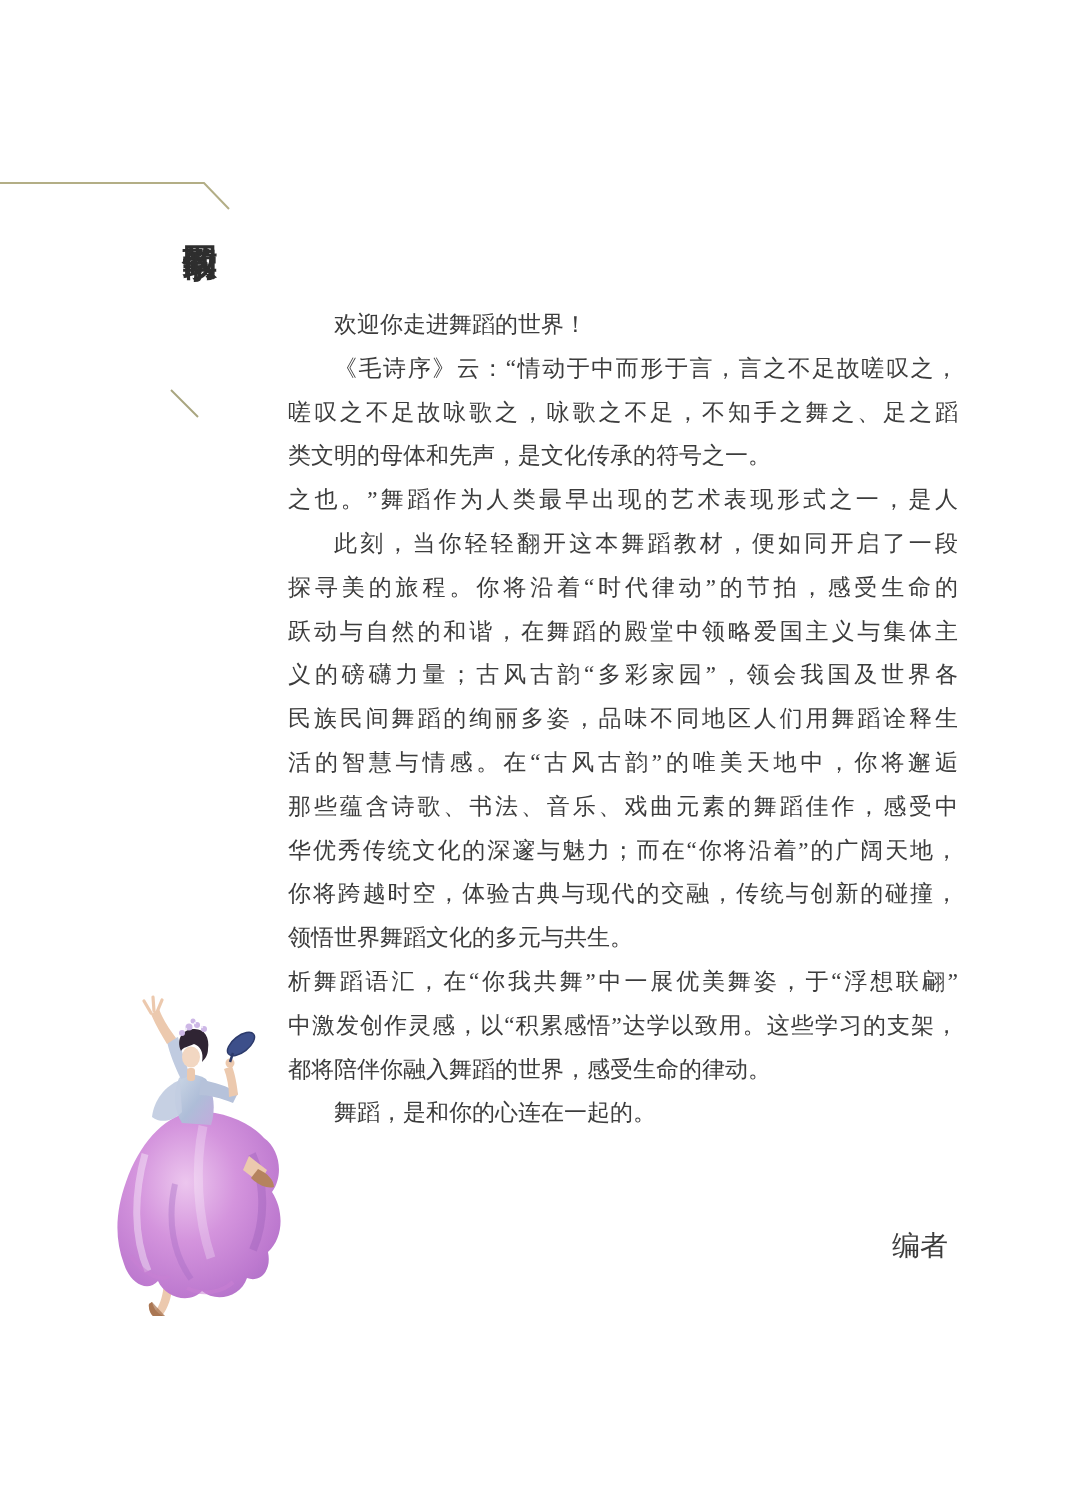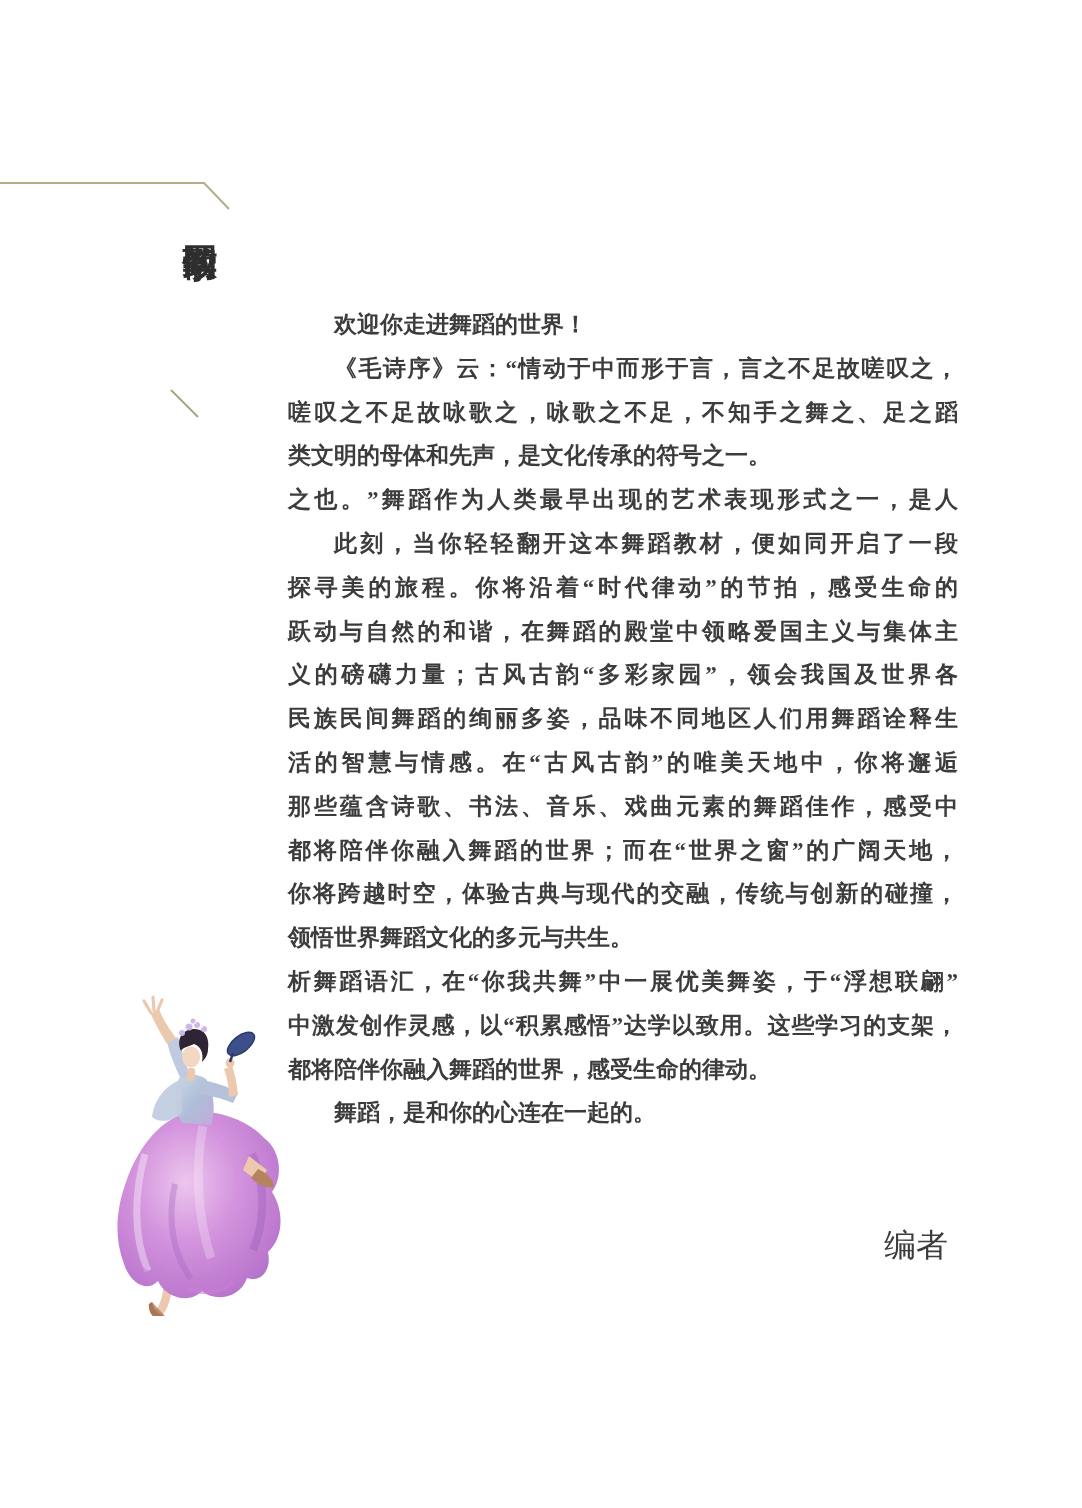"欢迎你走进舞蹈的世界！" .body-text .line { font-weight: bold -> none }
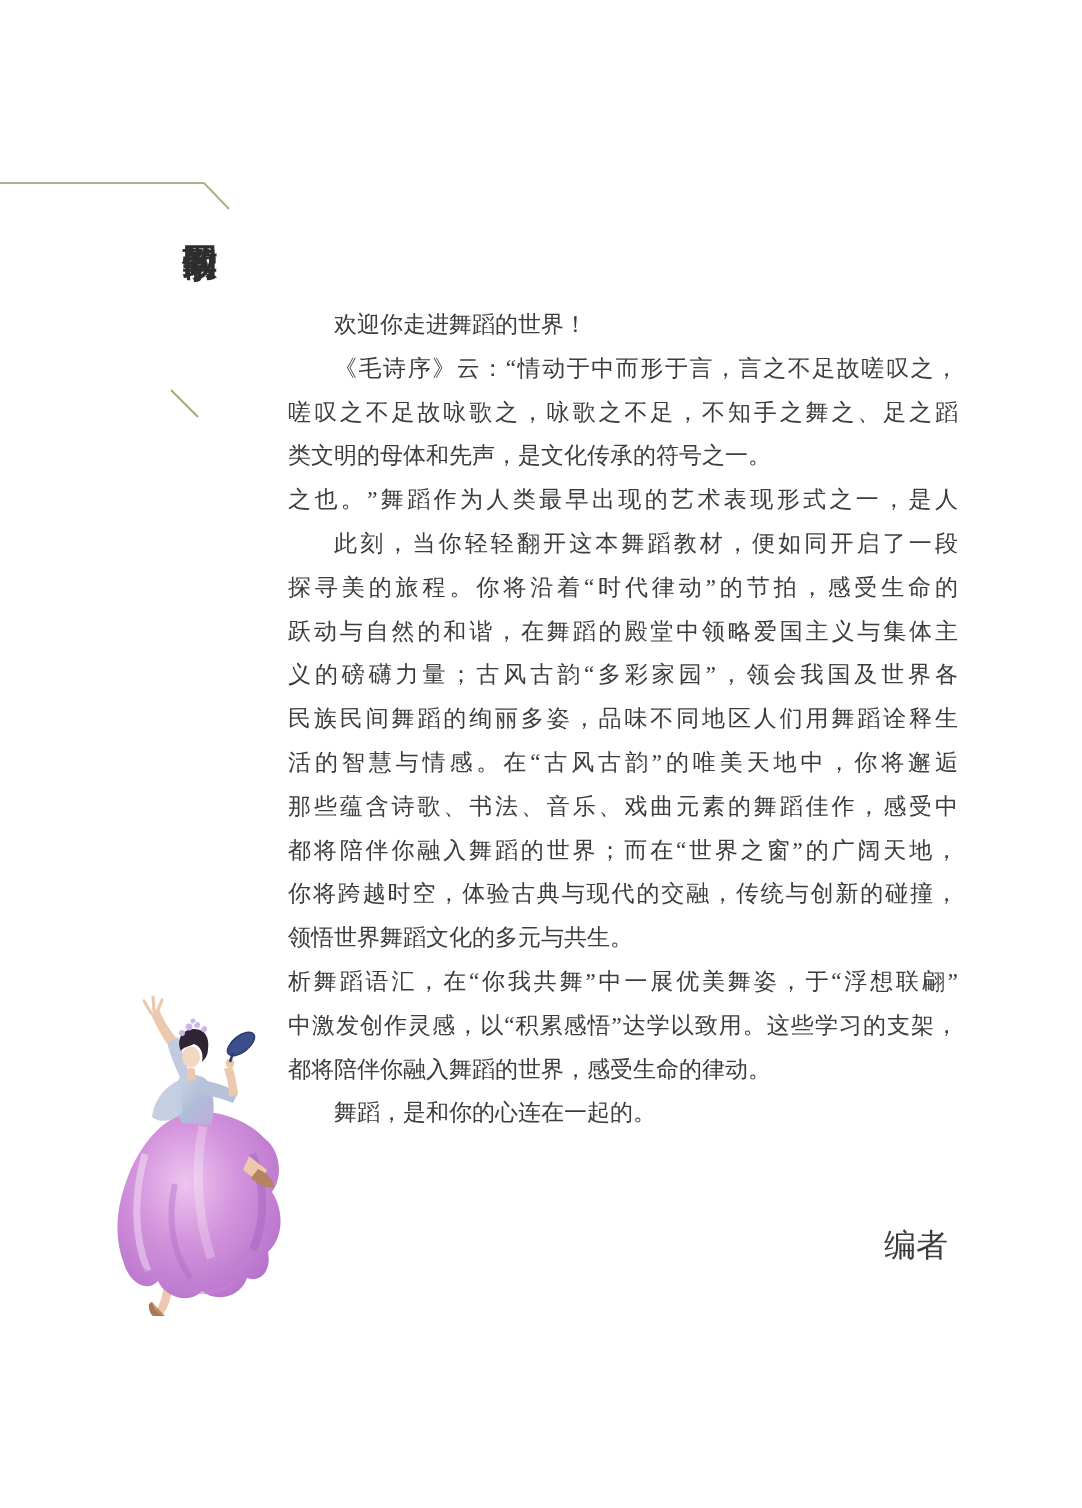"都将陪伴你融入舞蹈的世界；而在“世界之窗”的广阔天地，" div.line { text: 都将陪伴你融入舞蹈的世界；而在“世界之窗 -> 华优秀传统文化的深邃与魅力；而在“你将沿着 }
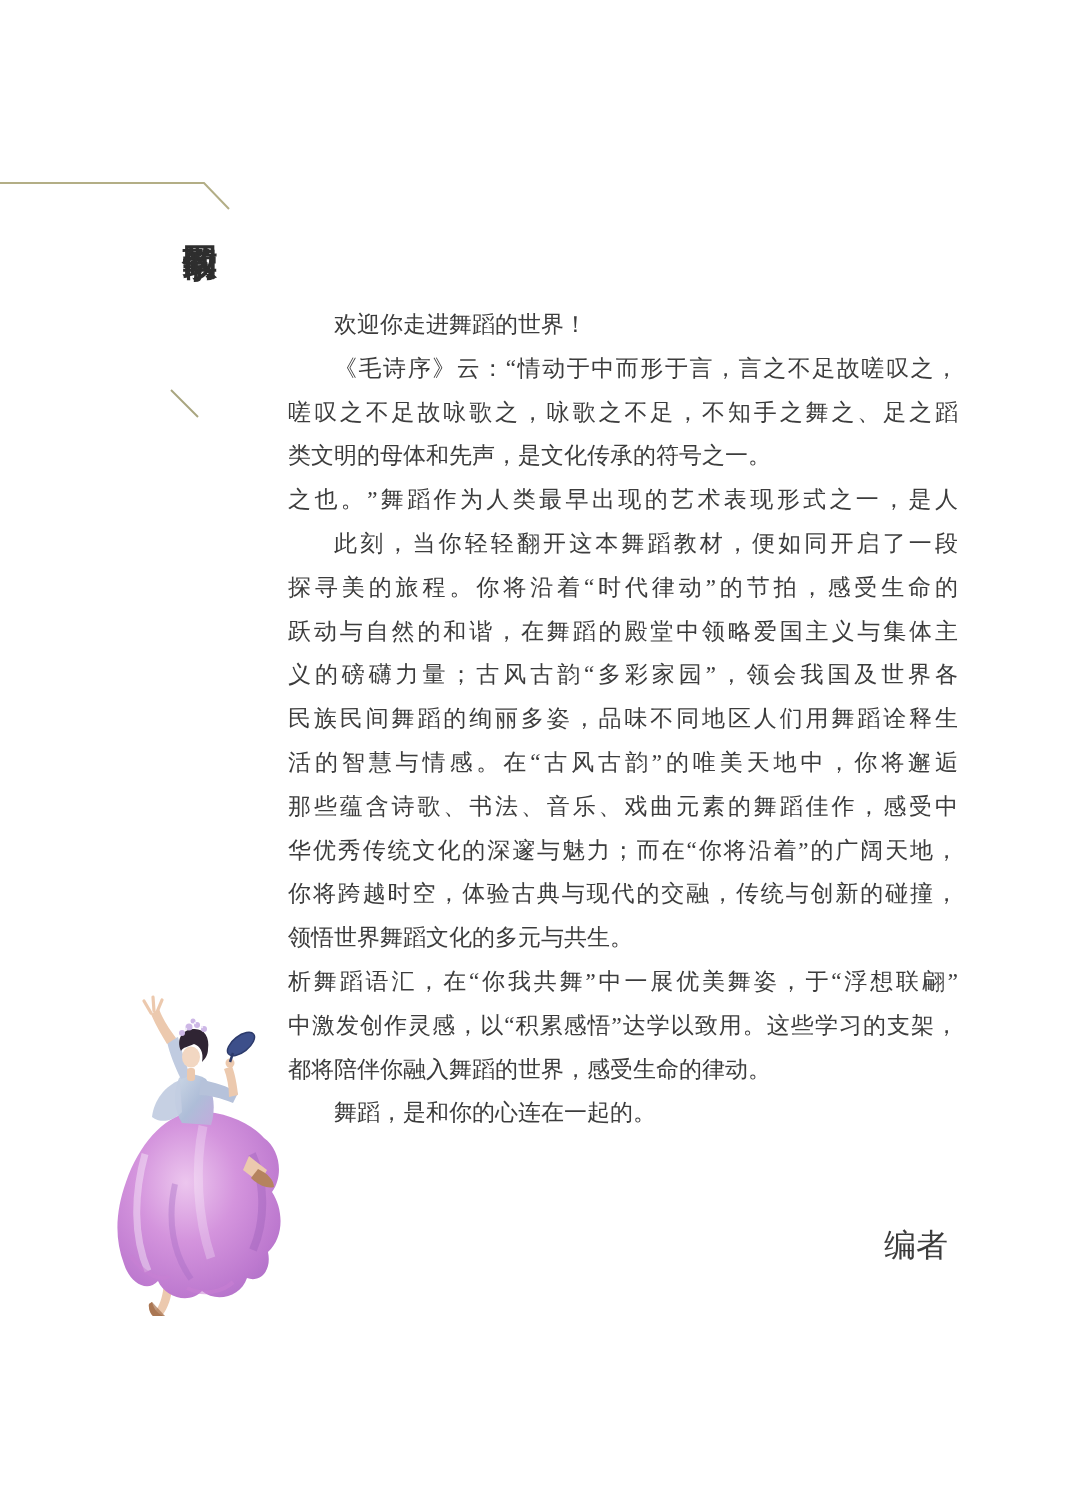"编者" .byline { font-size: 32px -> 28px }
